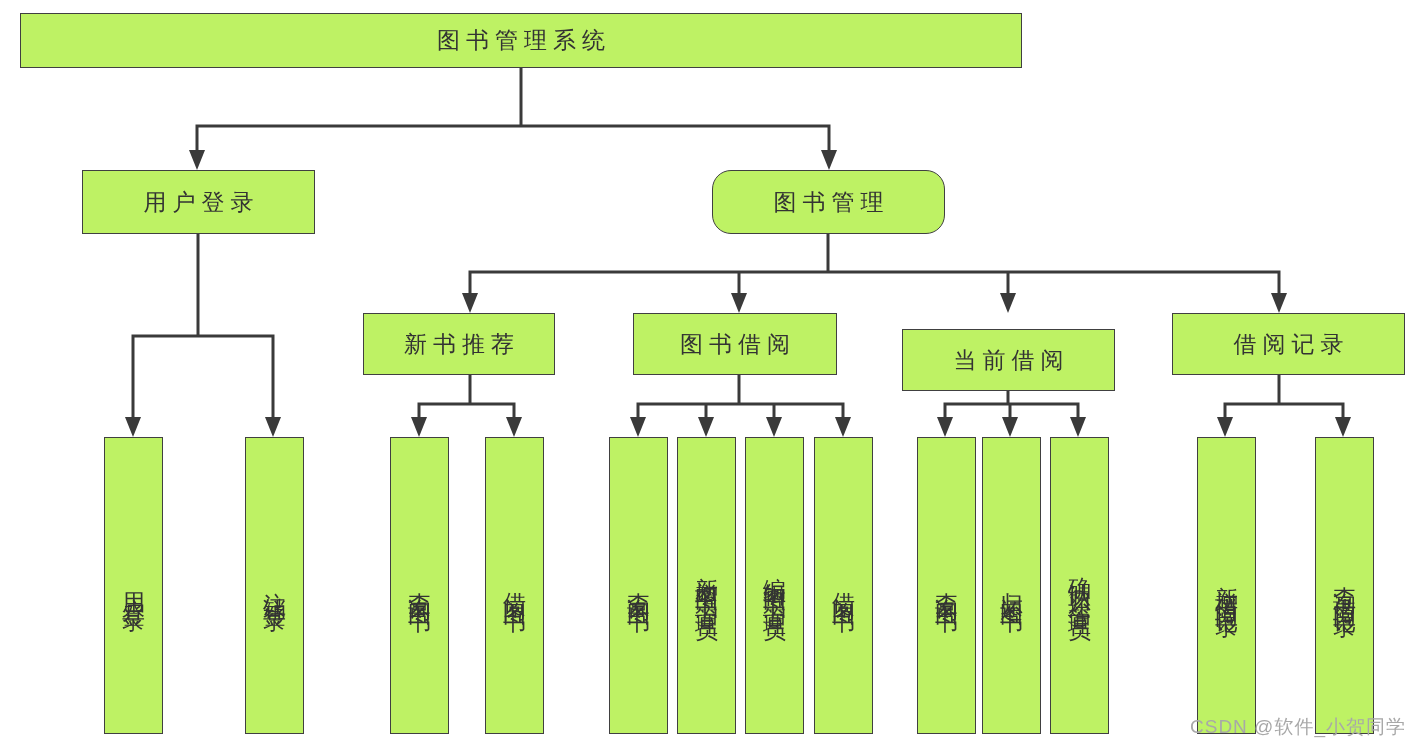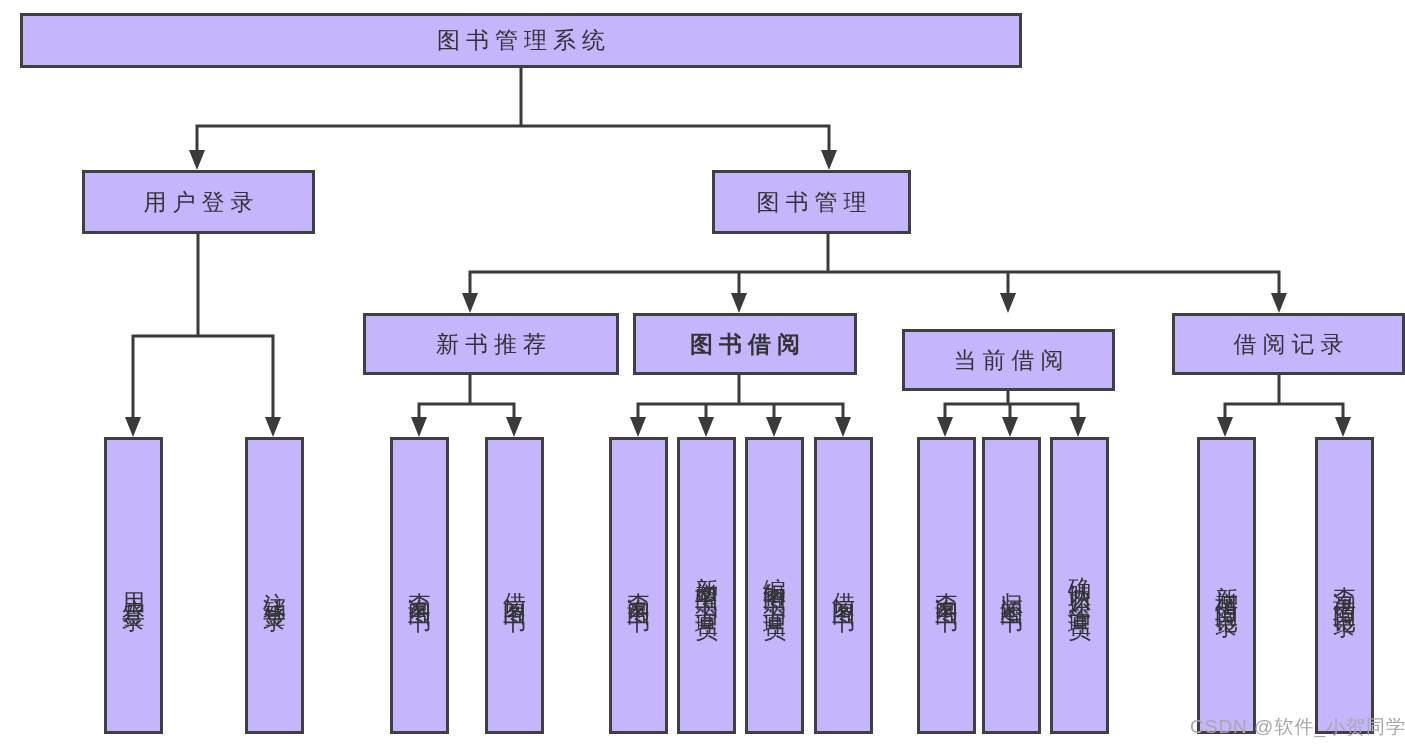"图书管理系统" .box { background: #c4b5fd -> #bef264; border: 3px solid #404040 -> 1px solid #404040 }
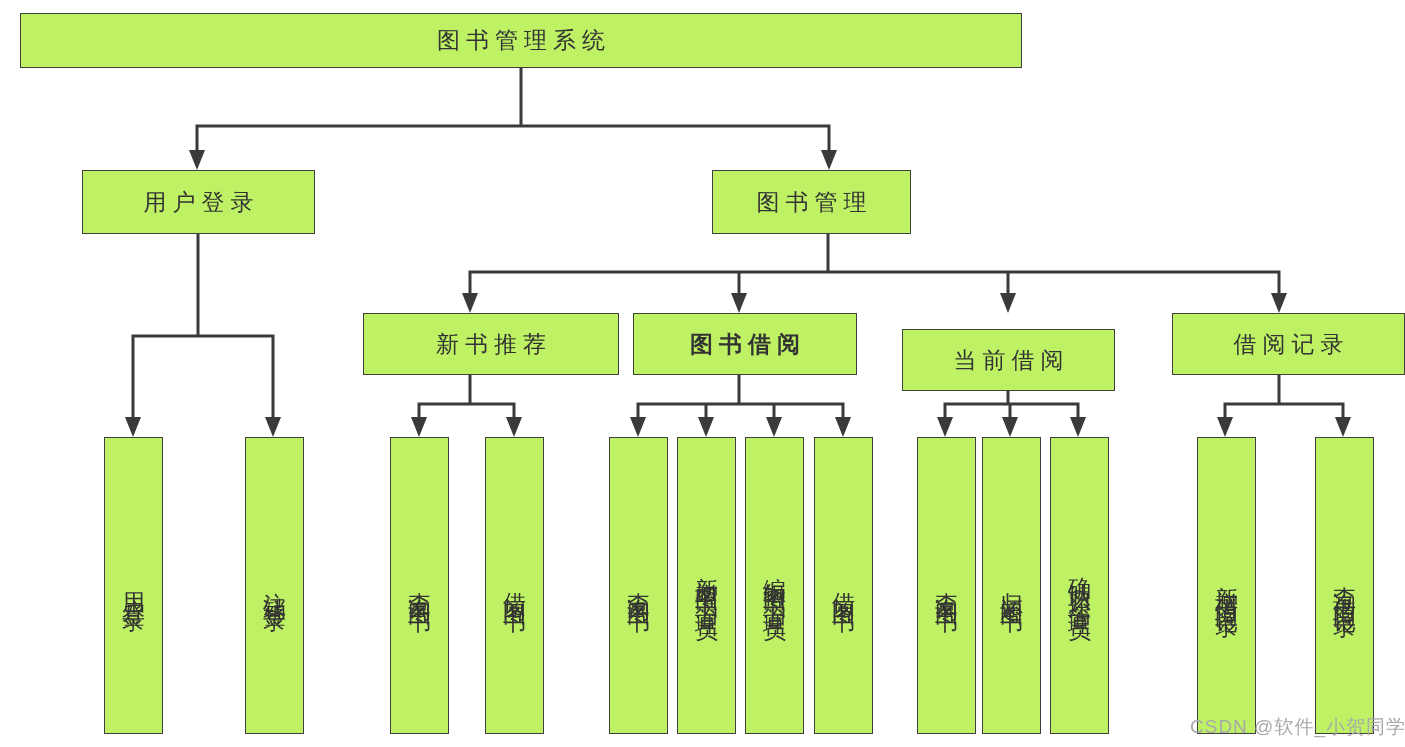"图书管理" .n-mgmt { border-radius: none -> 19px; width: 199px -> 233px }
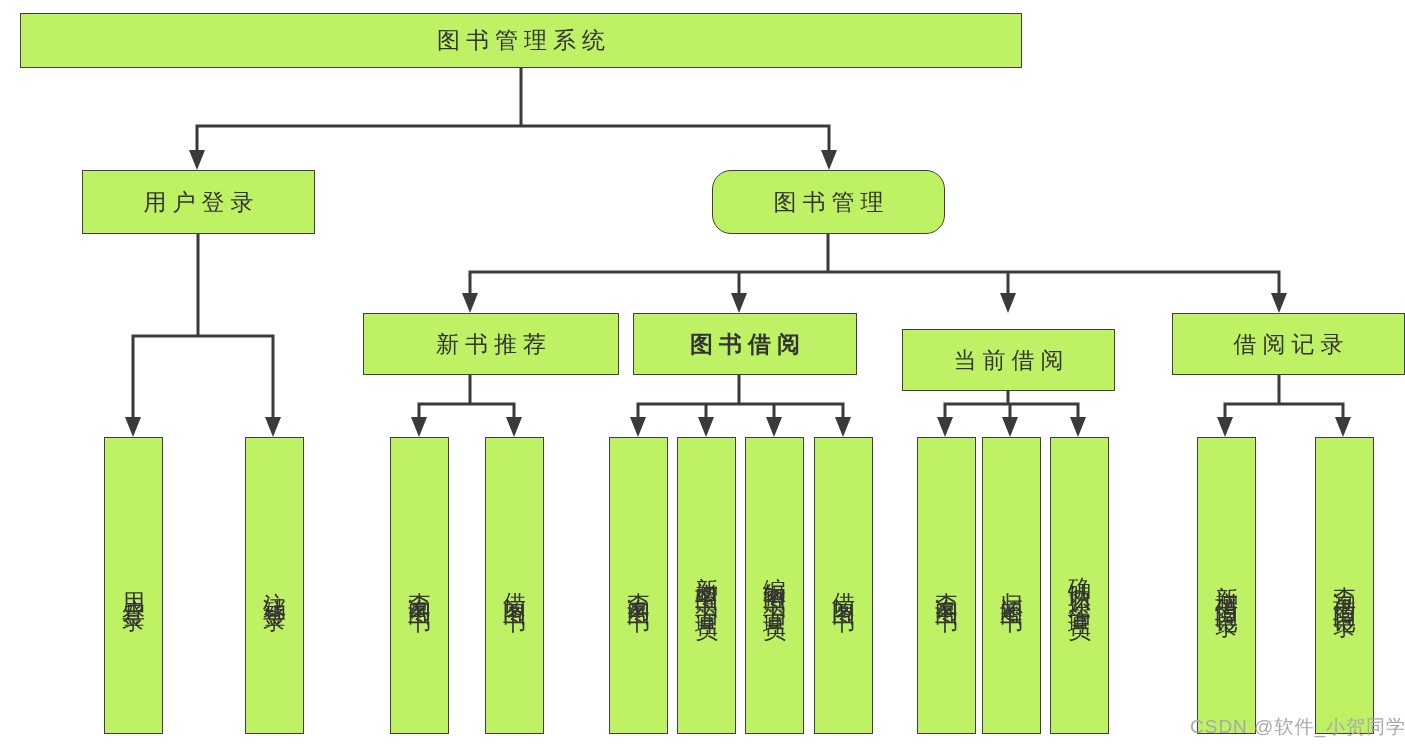"新书推荐" .n-rec { width: 256px -> 192px }
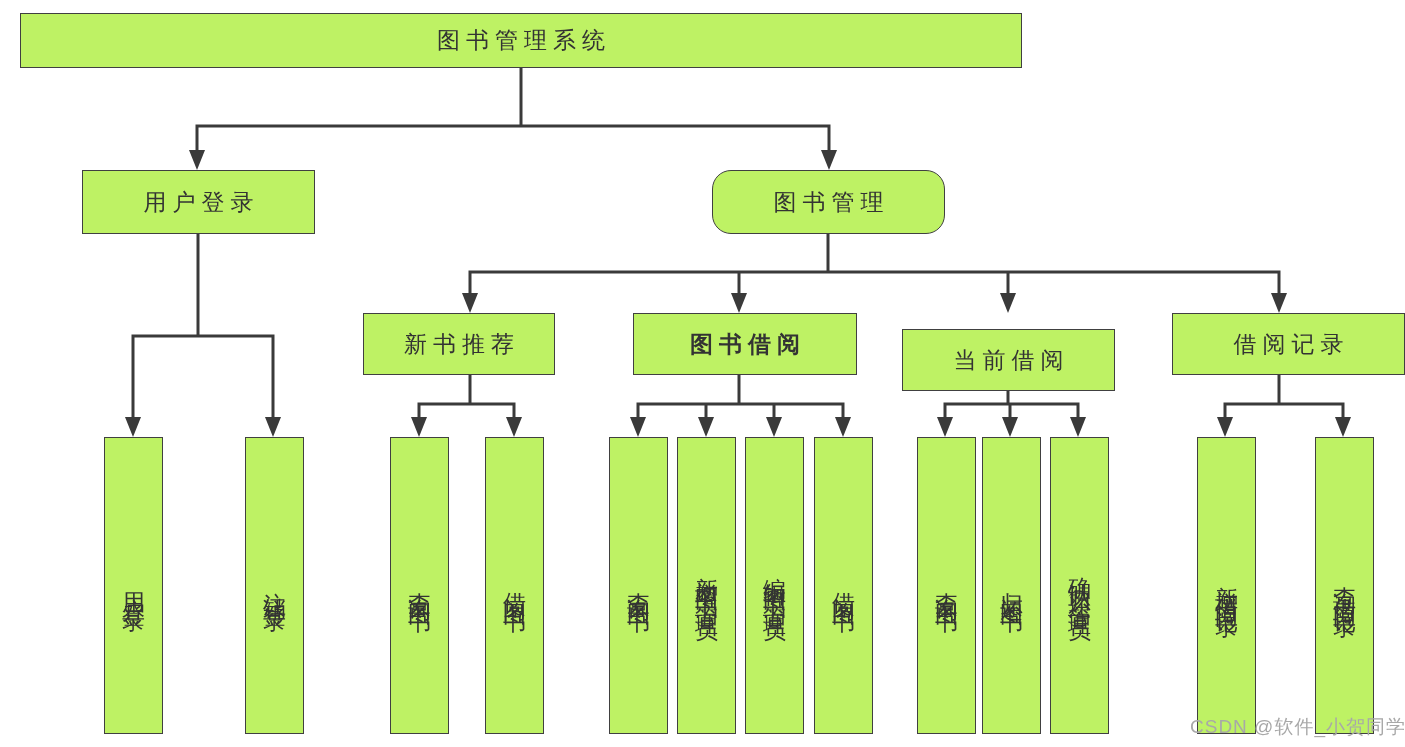"图书借阅" .n-bor { font-weight: bold -> none; width: 224px -> 204px }
